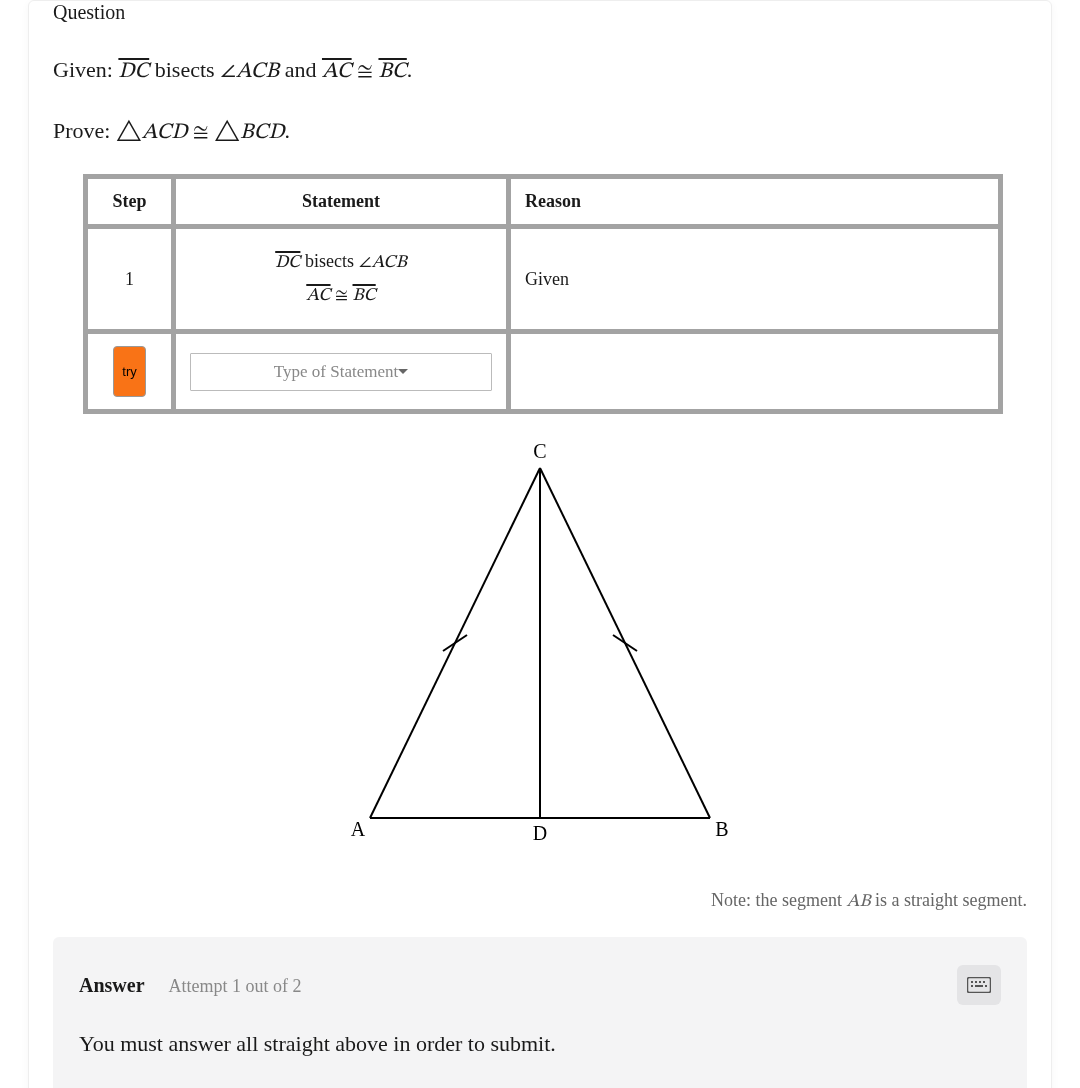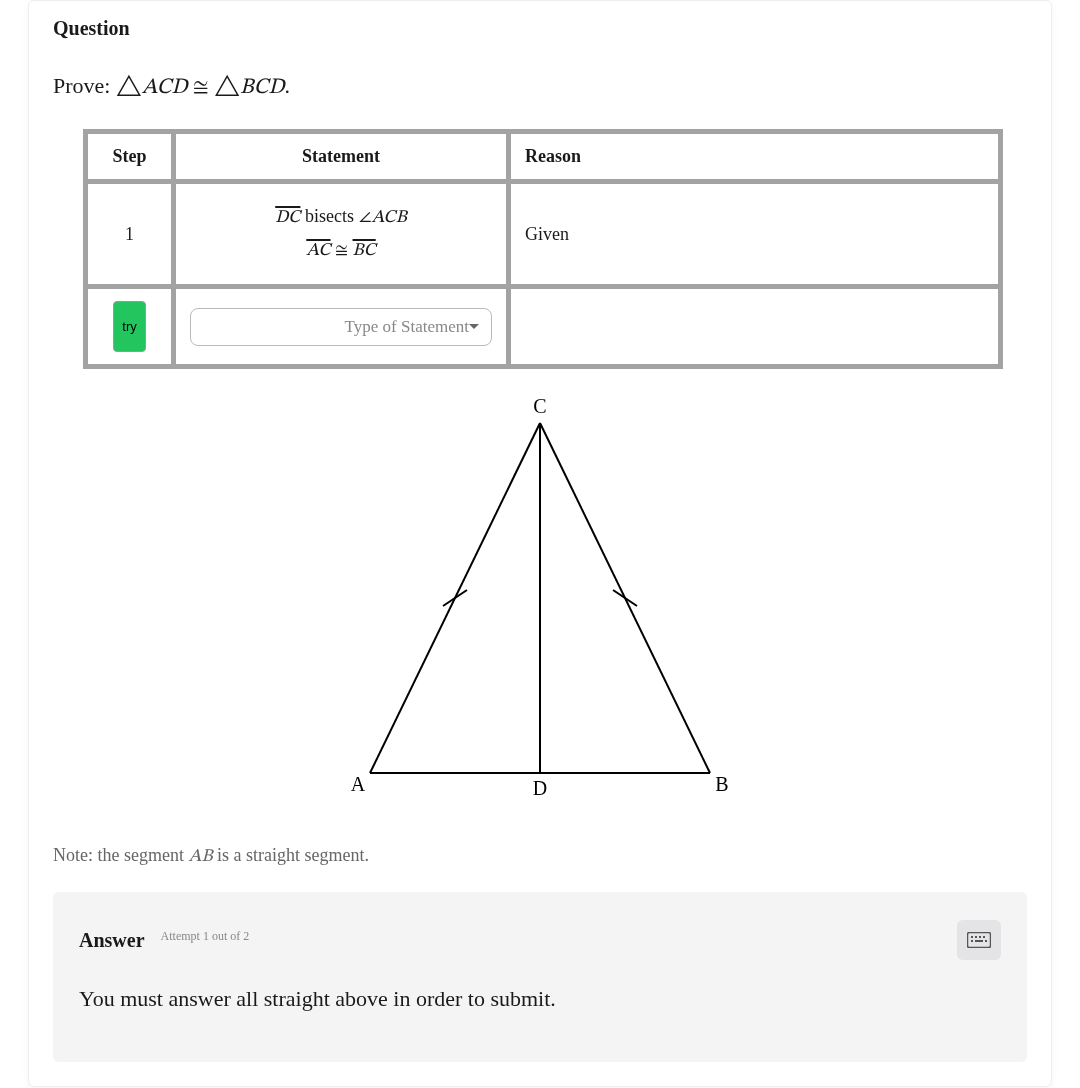"Question" .q-title { font-weight: 700 -> 400; margin: 16px 0 28px 0 -> 0 0 28px 0 }
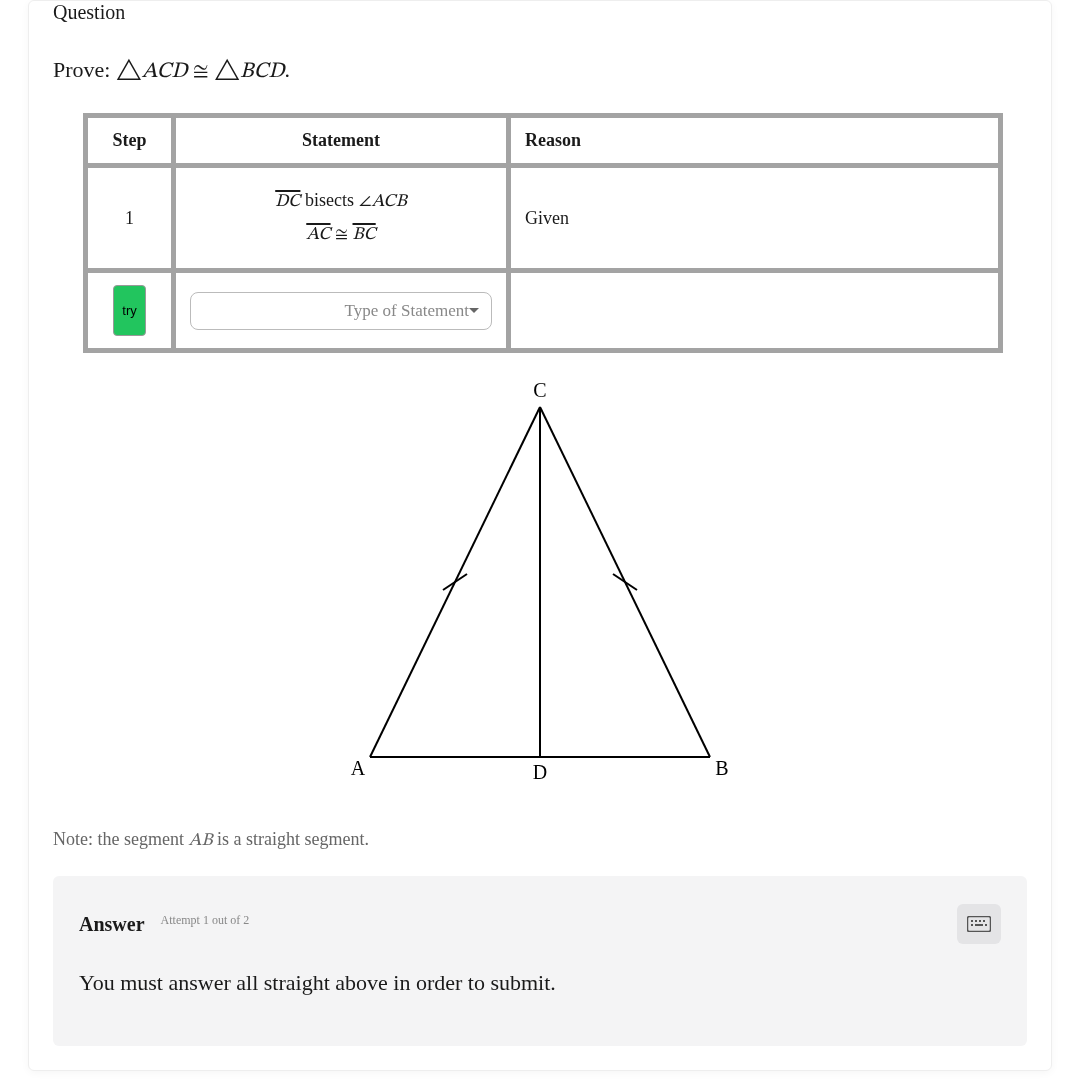"Given: DC bisects ∠ACB and" p.stmt { html: none -> <p> <span>Given: </span><span>DC</span><span> bisects </span><span><span>∠</span><span>ACB</span></span><span> and </span><span>AC</span> <span>≅</span> <span>BC</span><span>.</span> </p> }
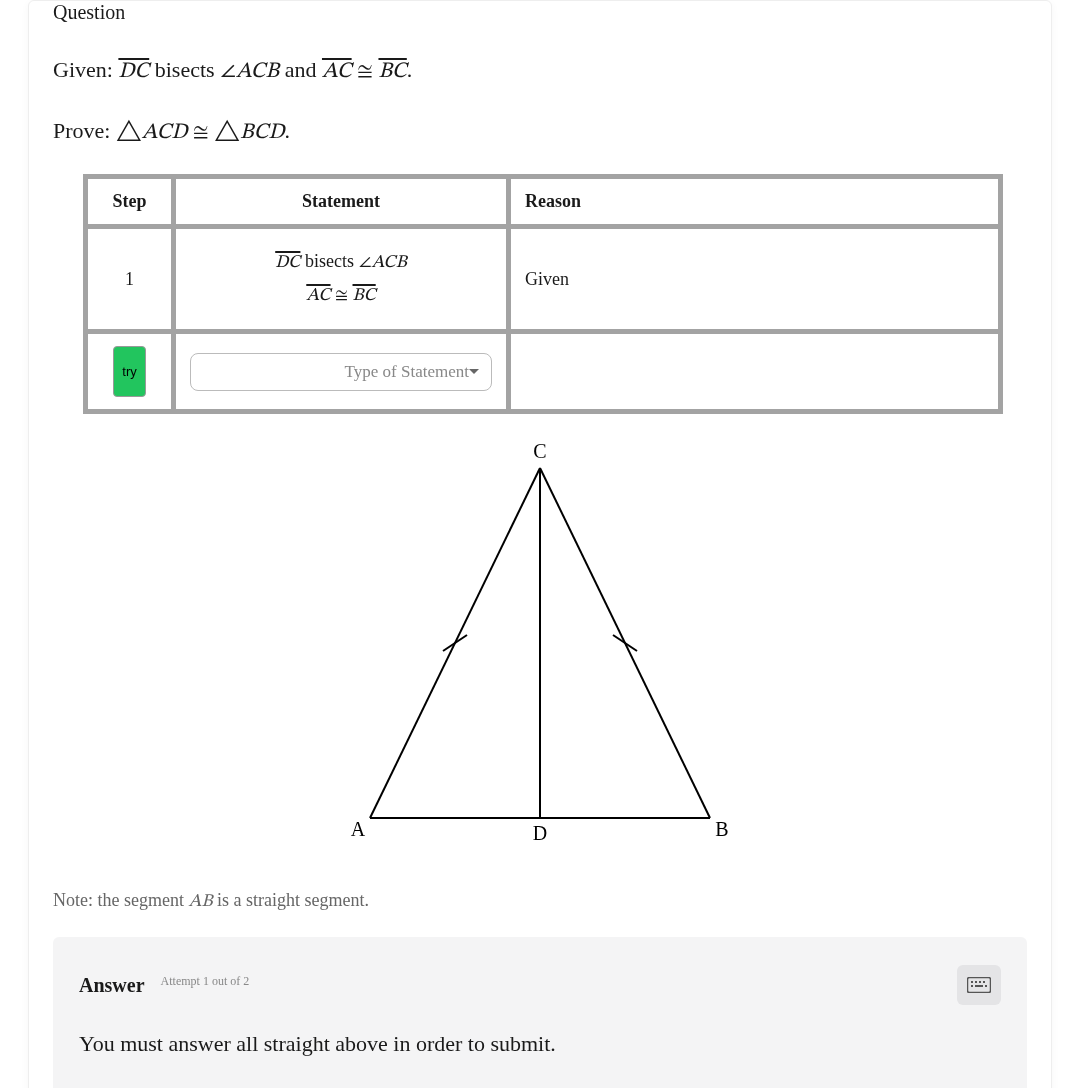"try" .try-btn { background: #22c55e -> #f97316 }
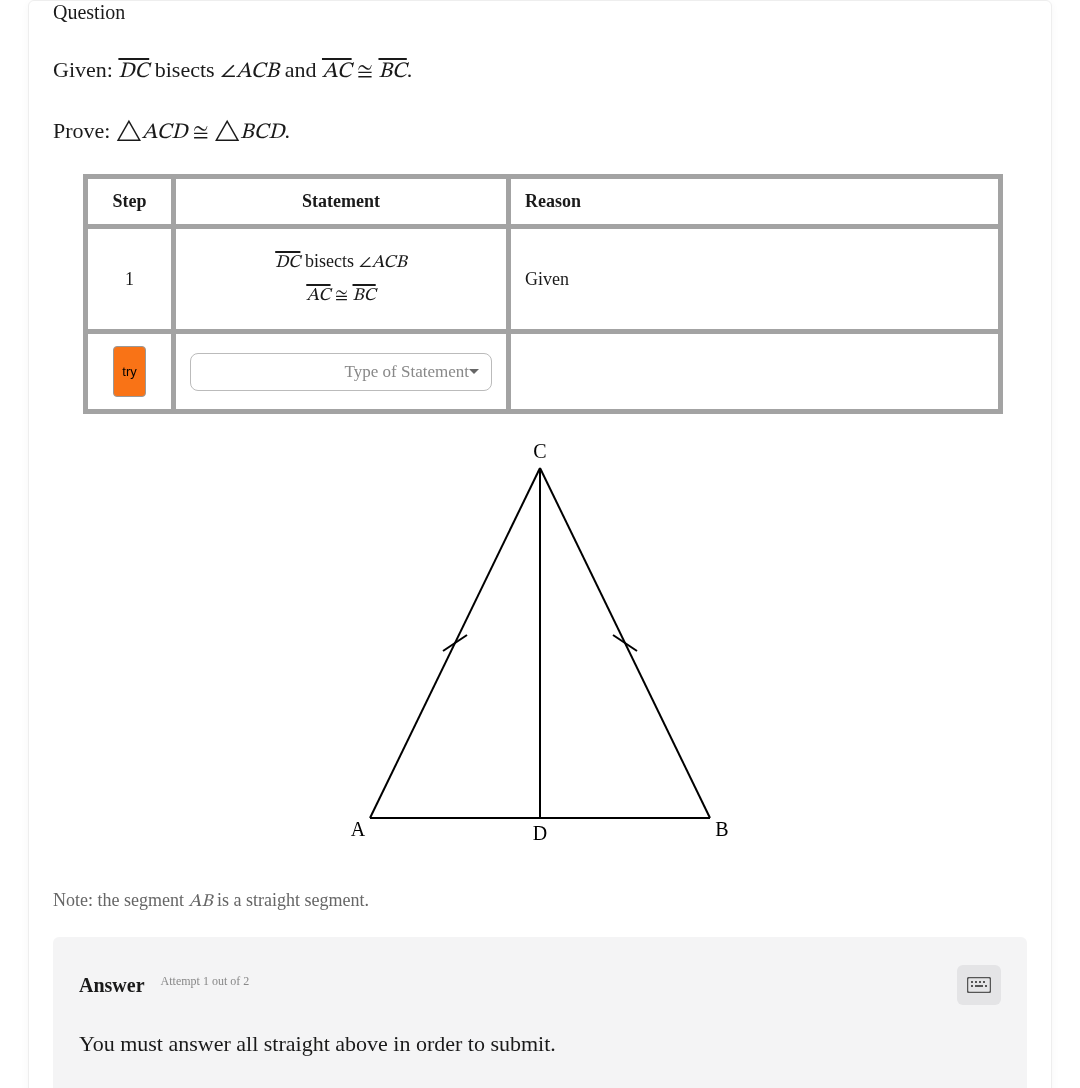"Type of Statement" .dropdown { border-radius: 8px -> 1px; justify-content: flex-end -> center }
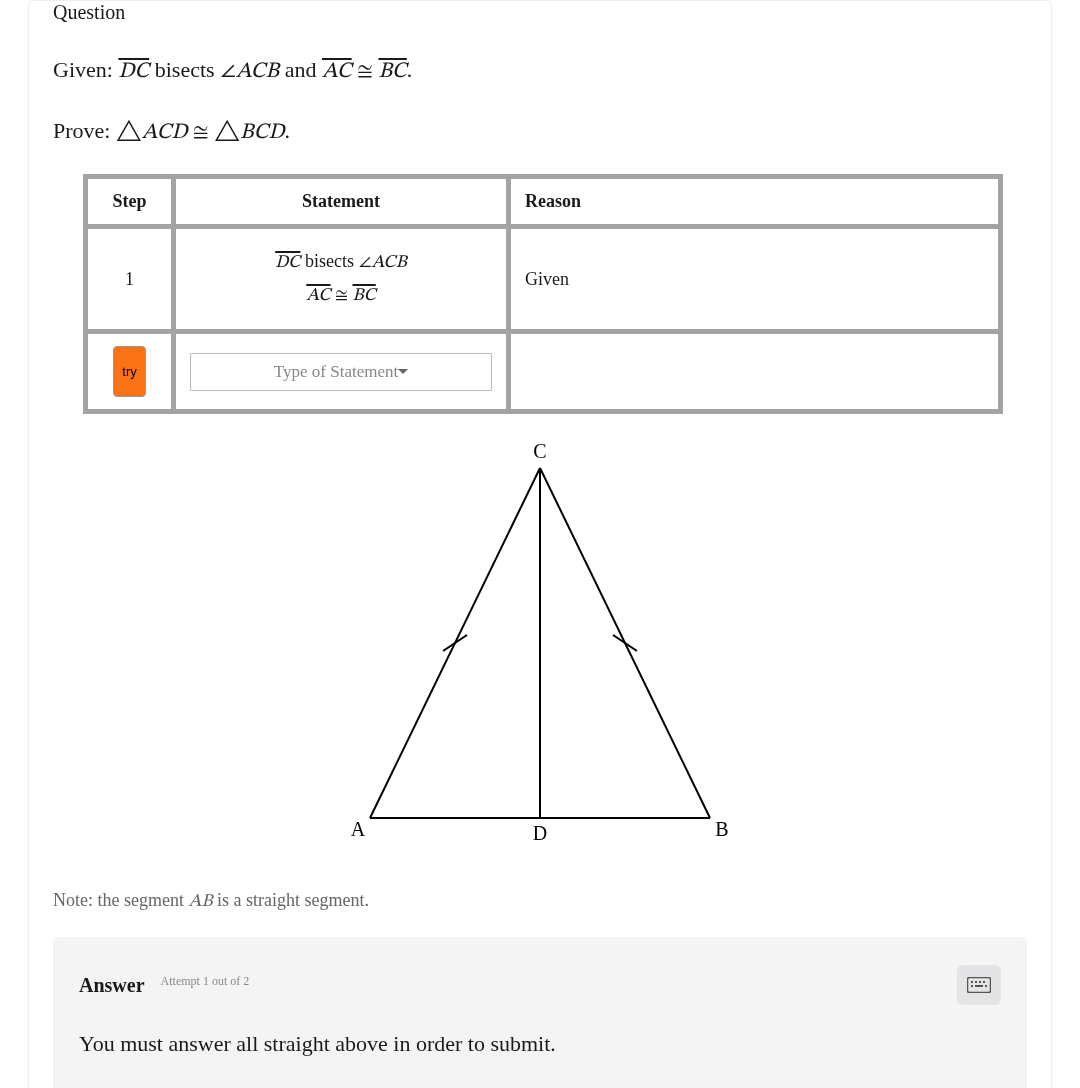"Note: the segment AB is" .note { text-align: left -> right }
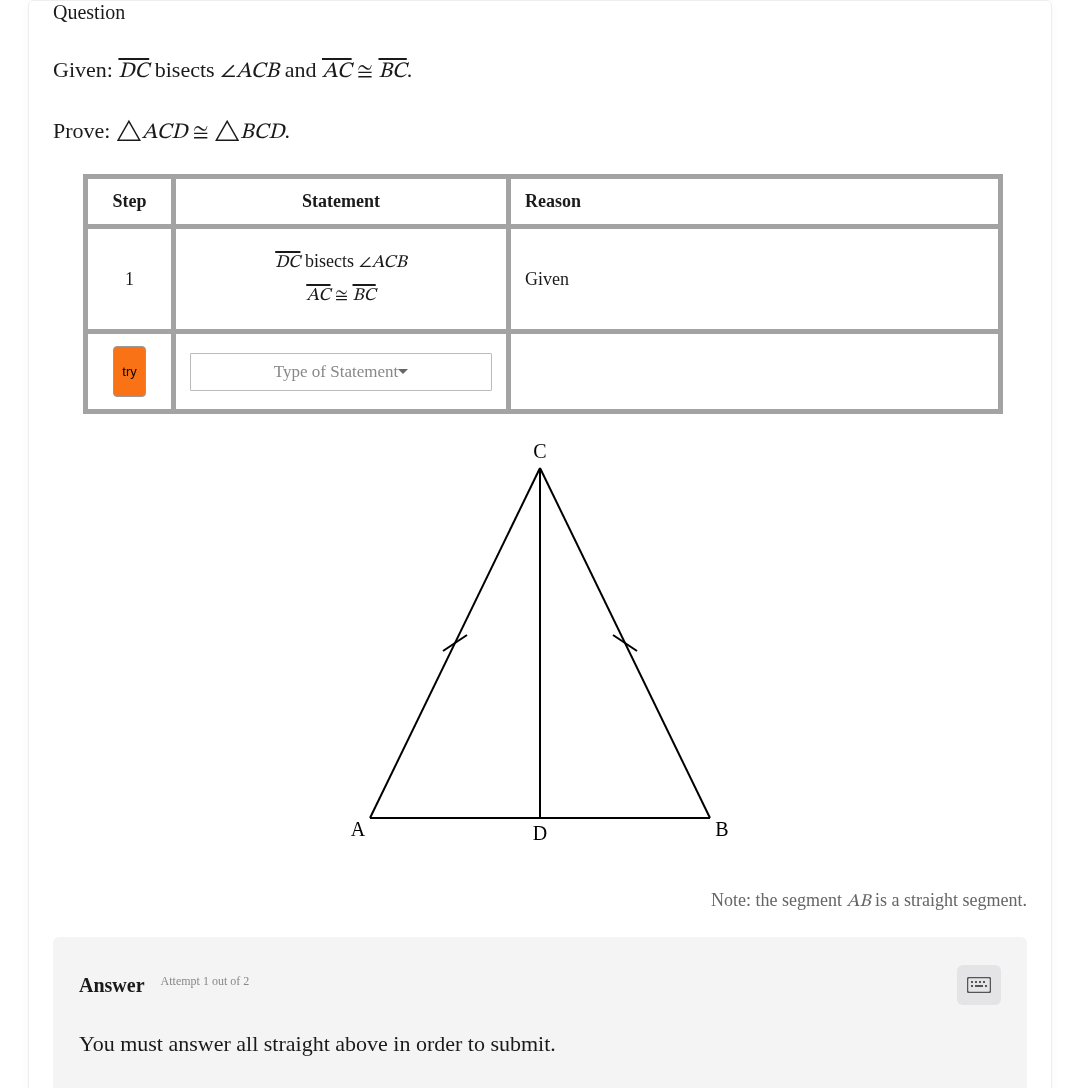"Answer" .answer-left { align-items: flex-start -> flex-end }
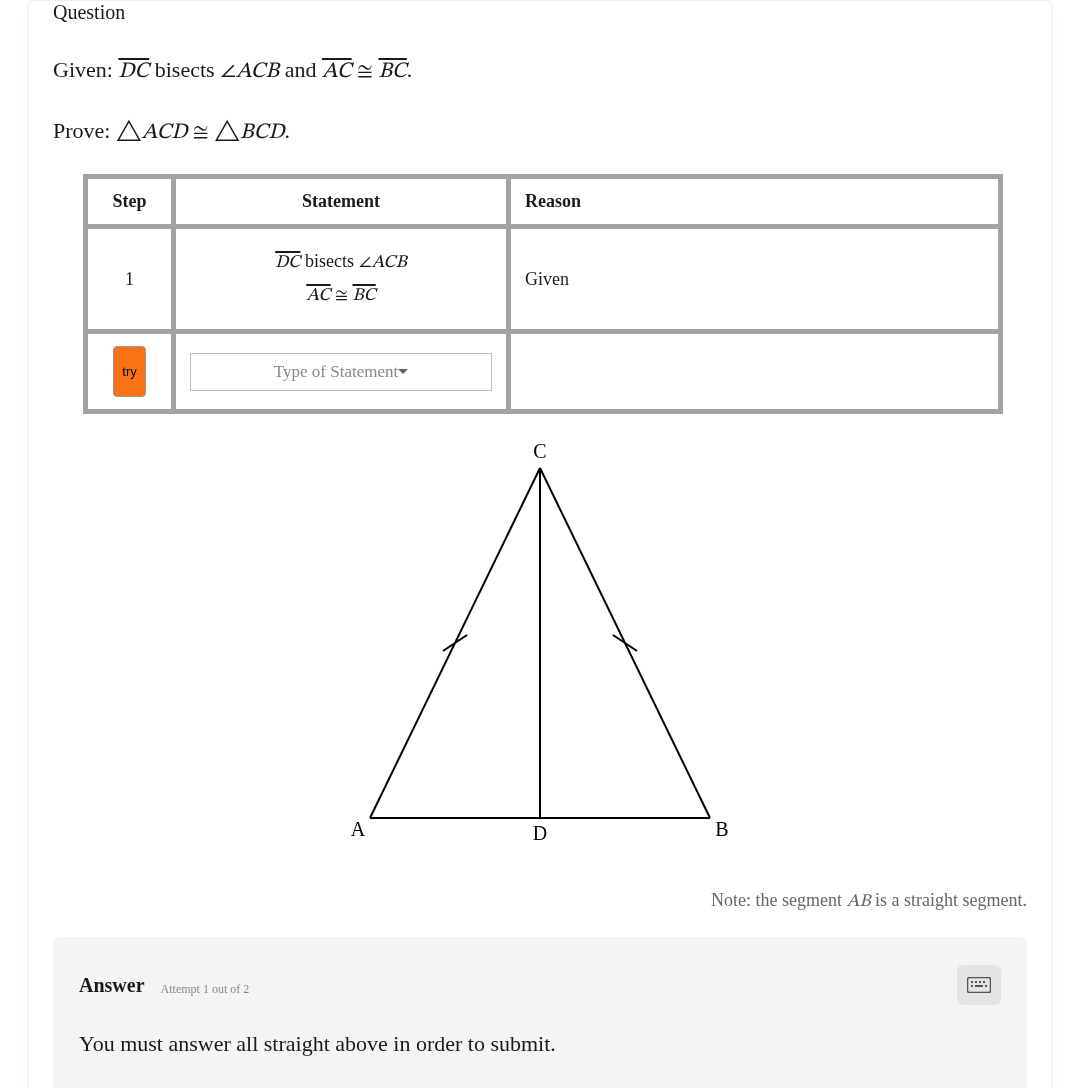"Attempt 1 out of 2" .attempt { font-size: 12px -> 18px; margin-left: none -> 8px }
